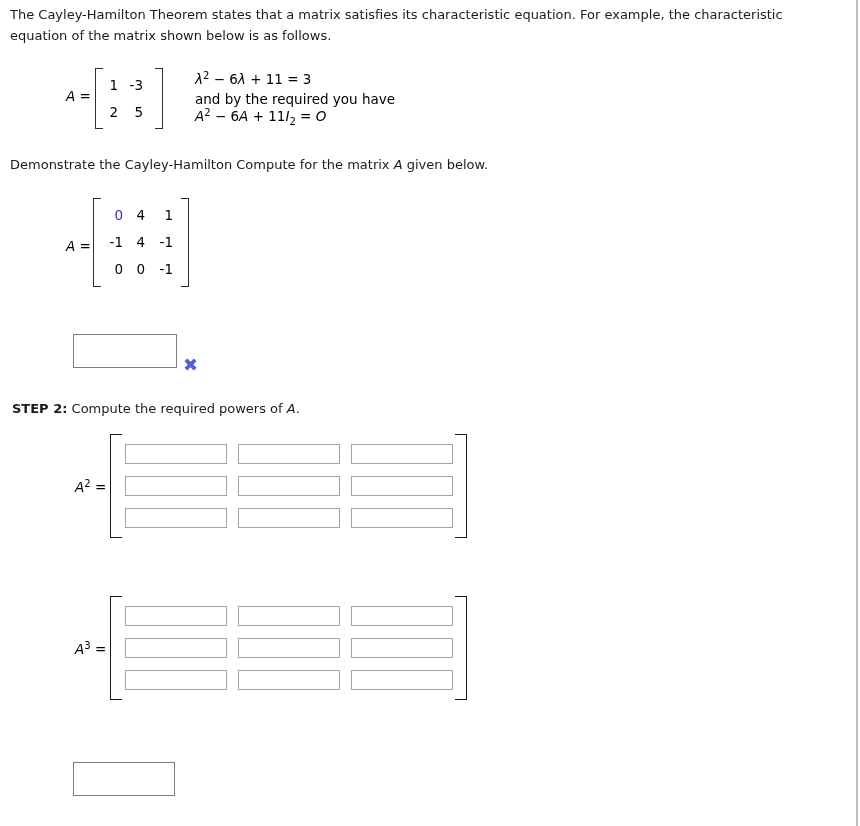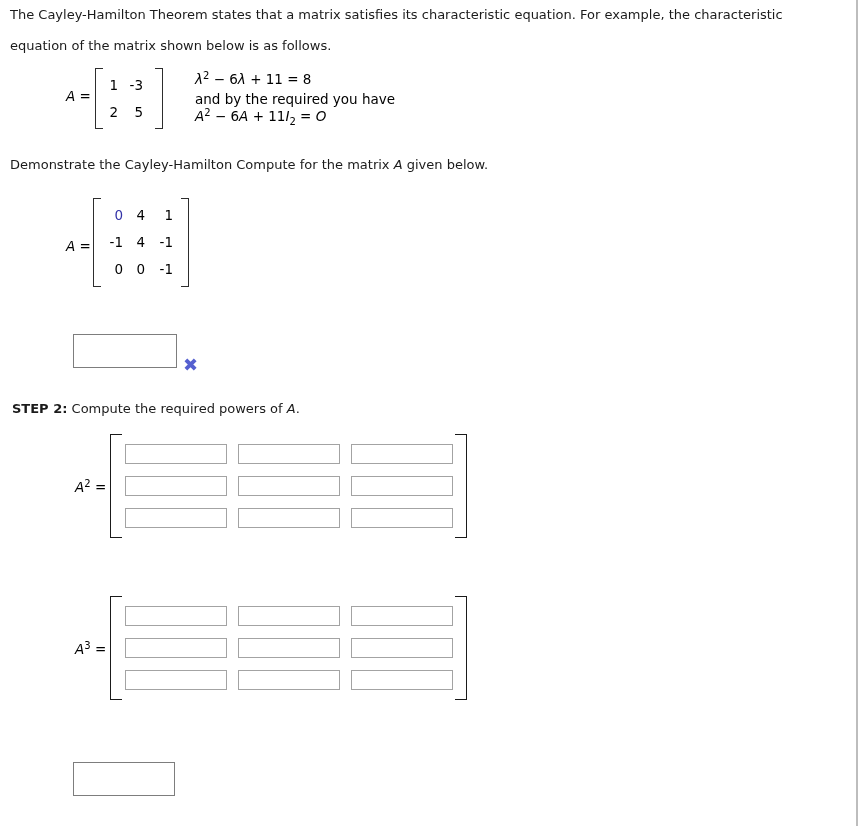"equation of the matrix shown" div.txt { top: 36px -> 26px }
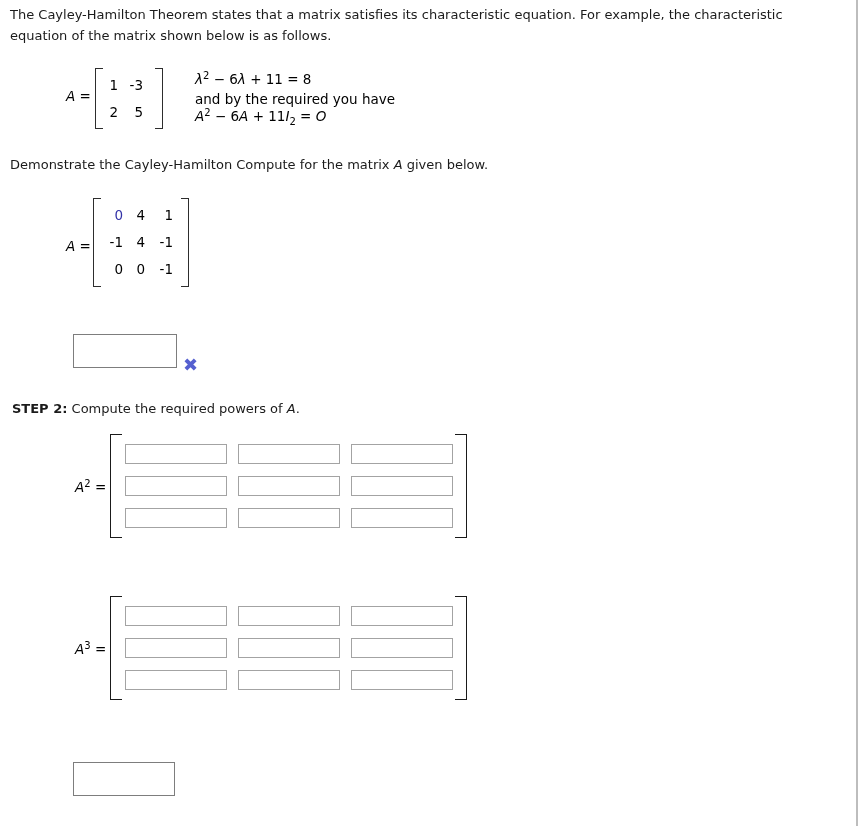"+ 11 = 8" span { text: 8 -> 3 }
